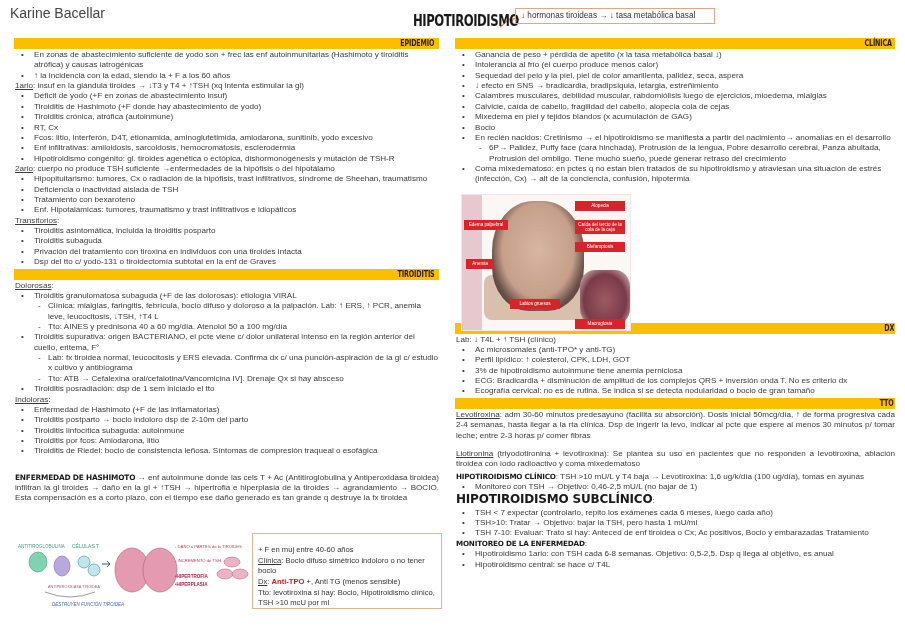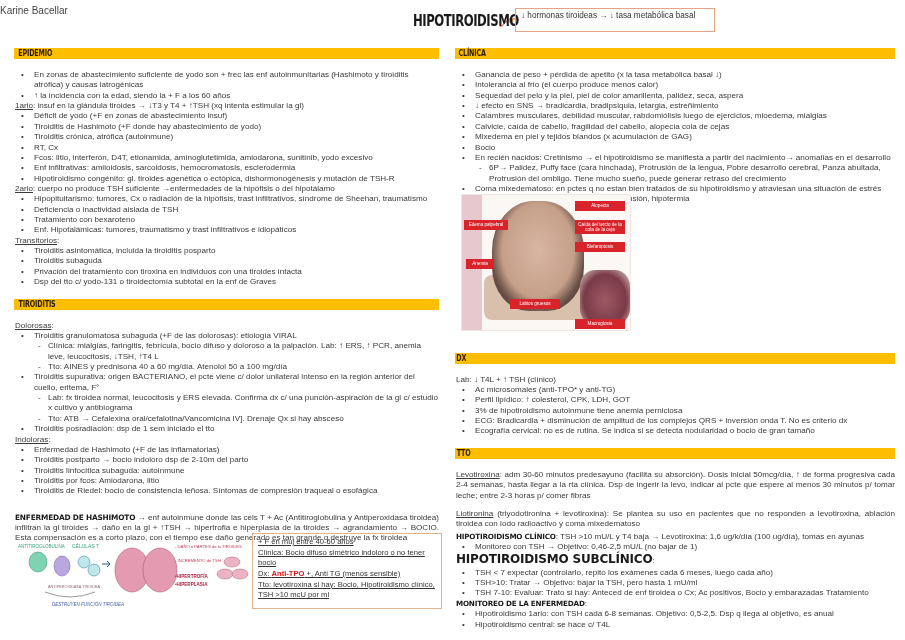"Karine Bacellar" .author { font-size: 10px -> 14px; left: 0 -> 10px }
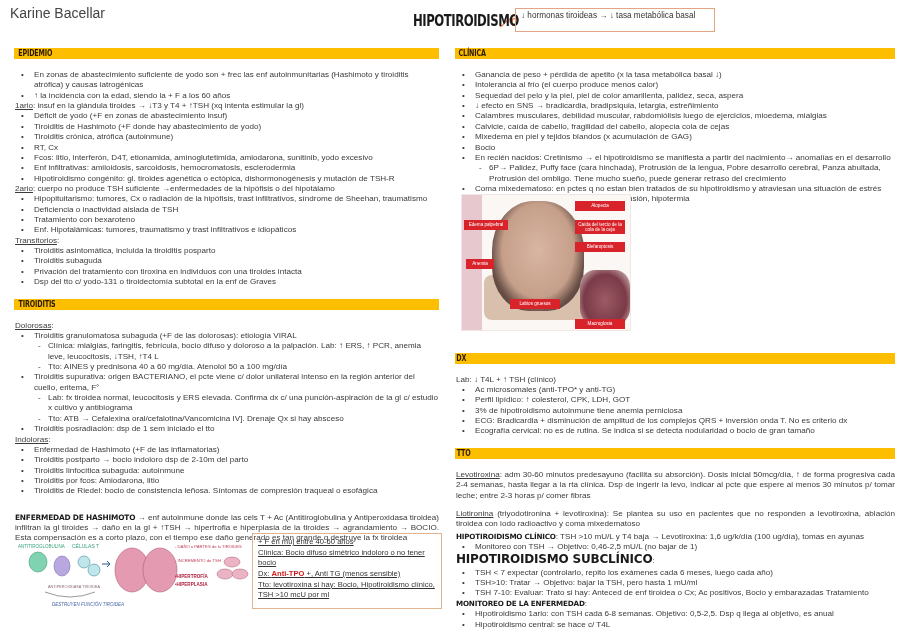"↓ hormonas tiroideas → ↓" .title-box { height: 24px -> 16px }
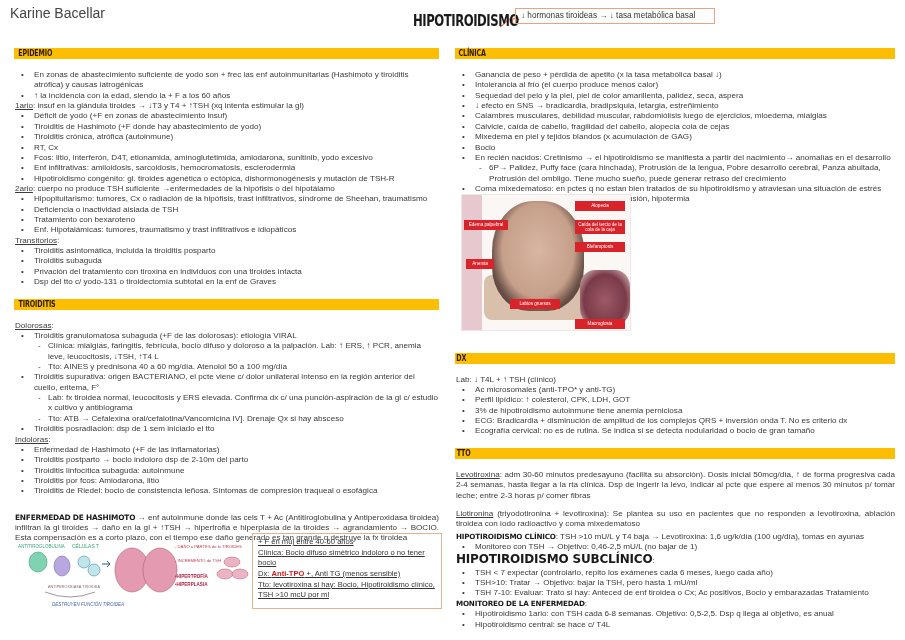"EPIDEMIO" .band { margin: 11px 0 -> 1px 0; text-align: left -> right }
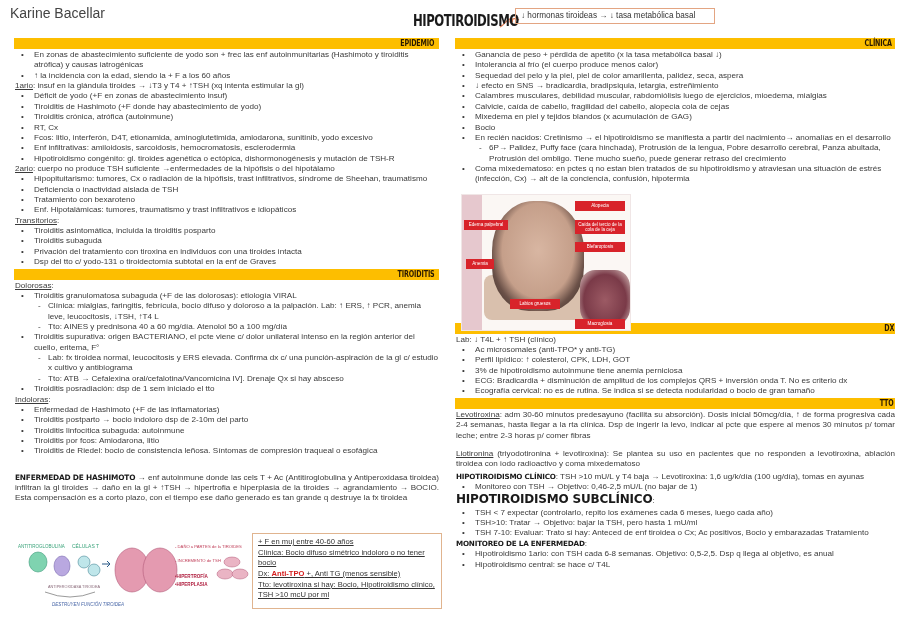"+ F en muj entre" .hashi-box { padding: 3px 5px -> 11px 5px; text-decoration: underline -> none }
